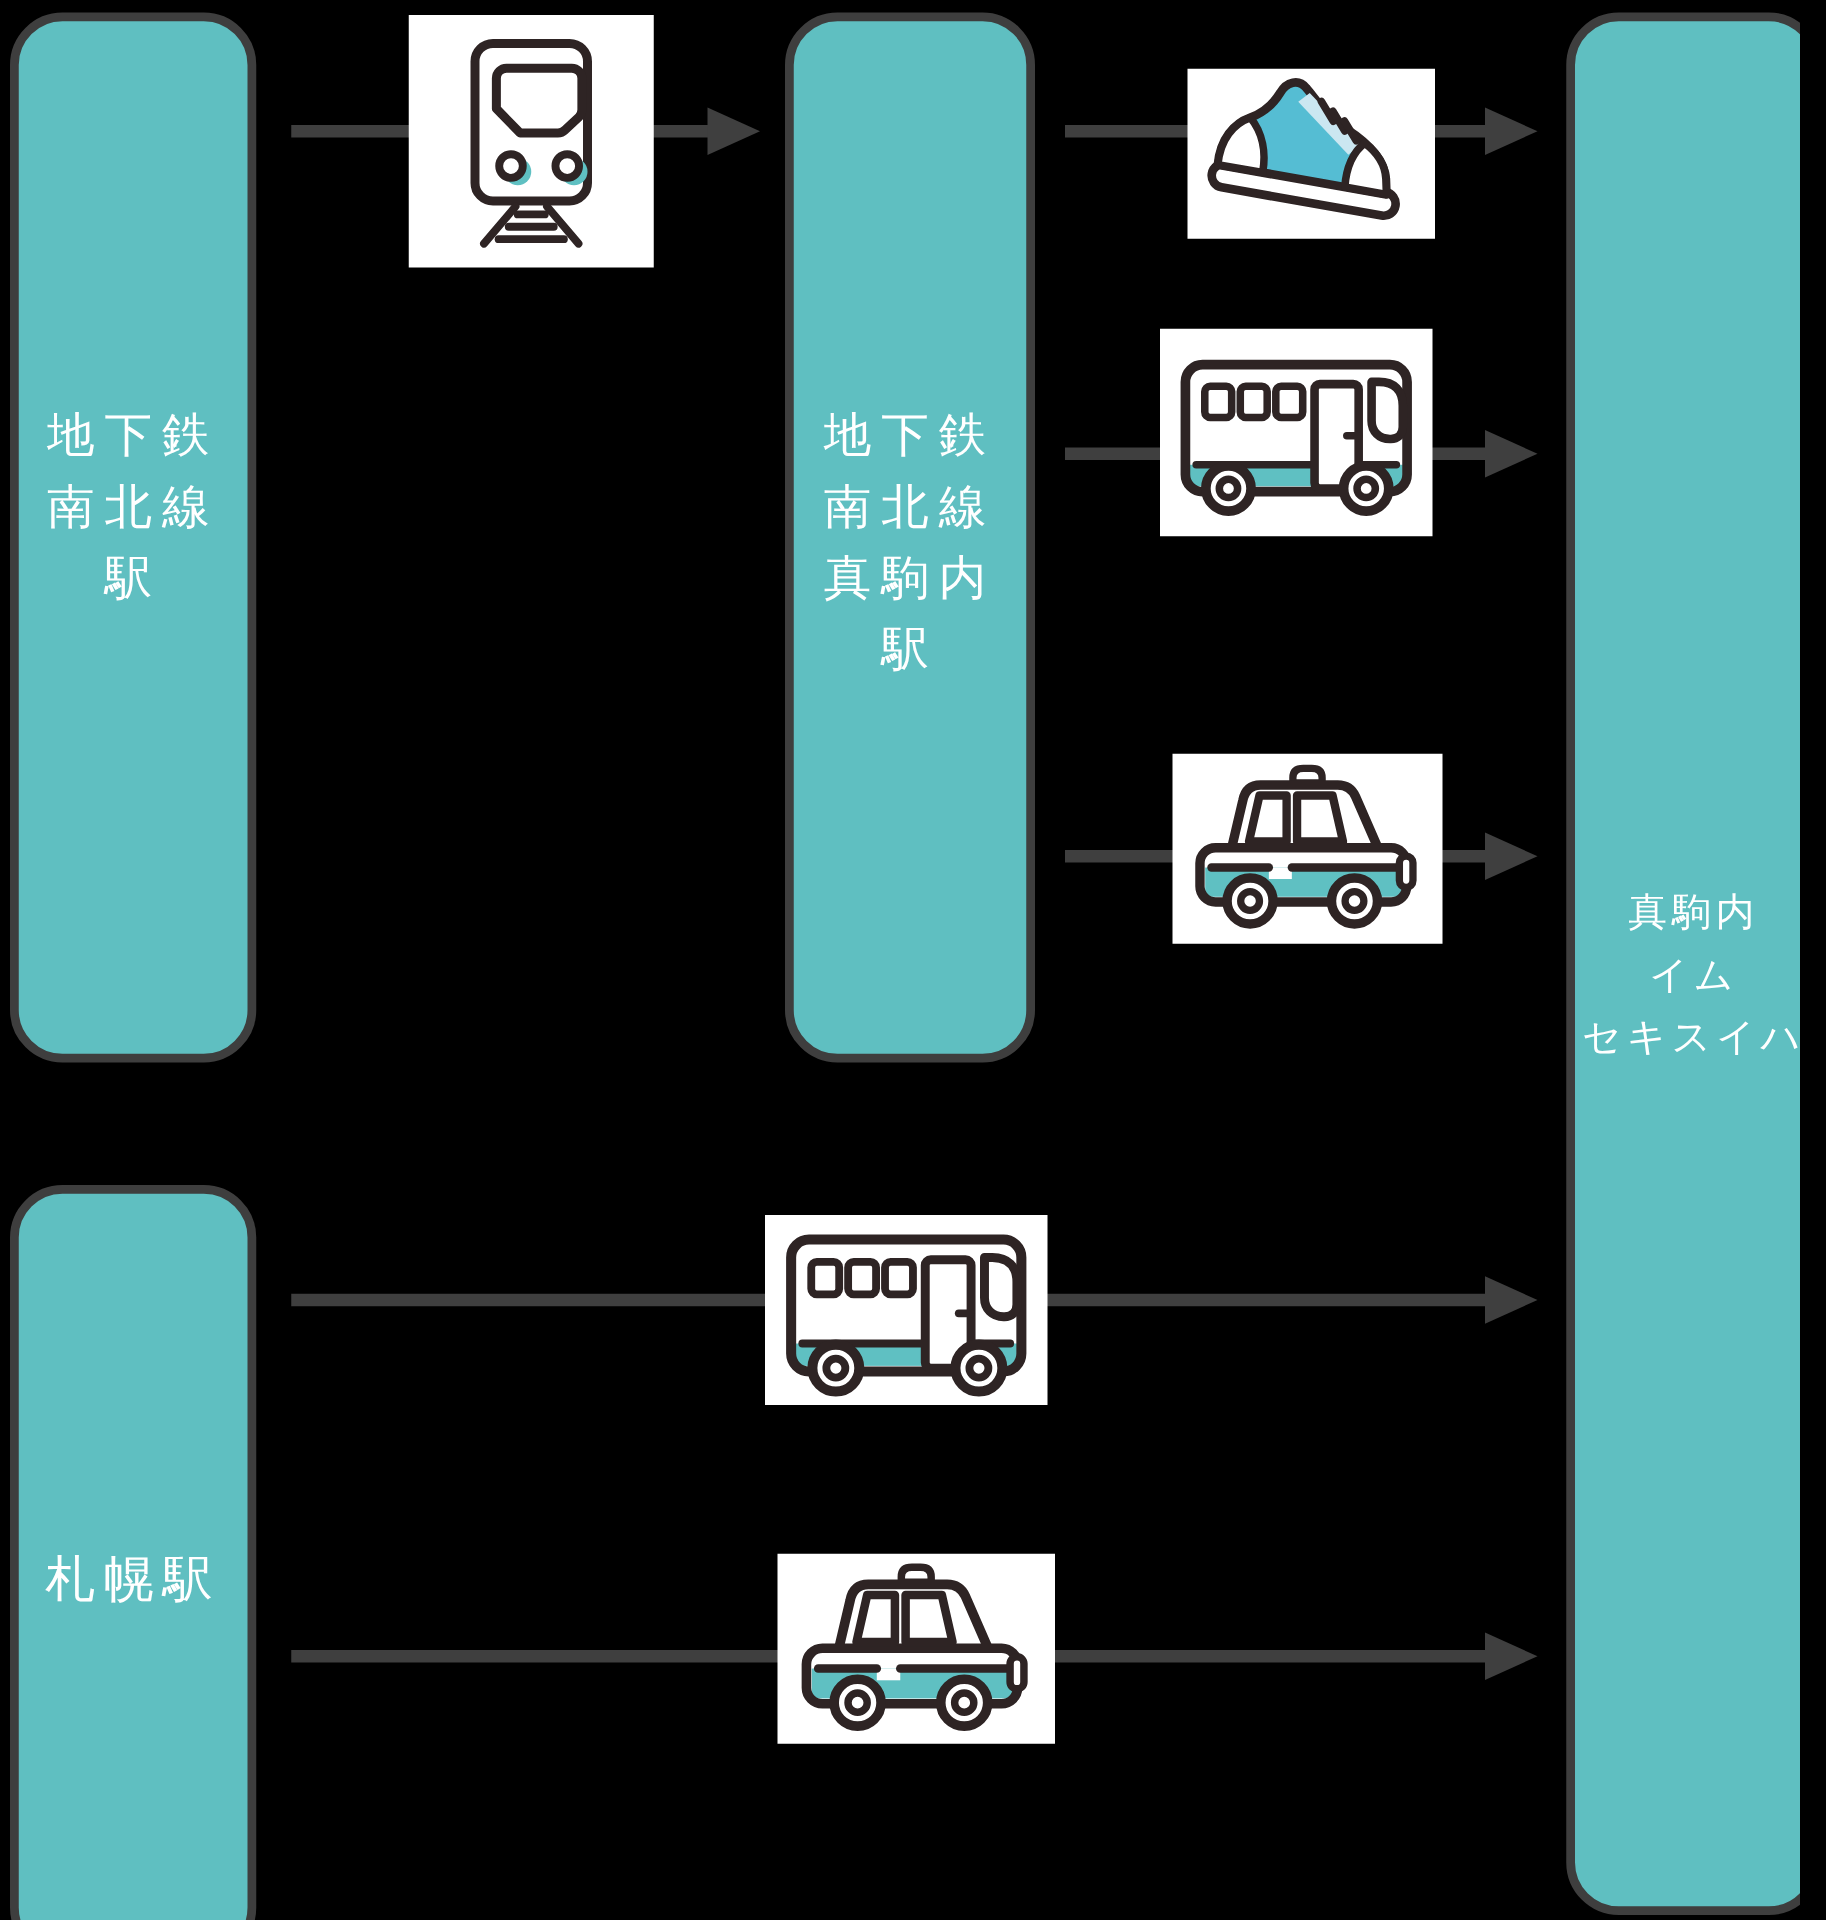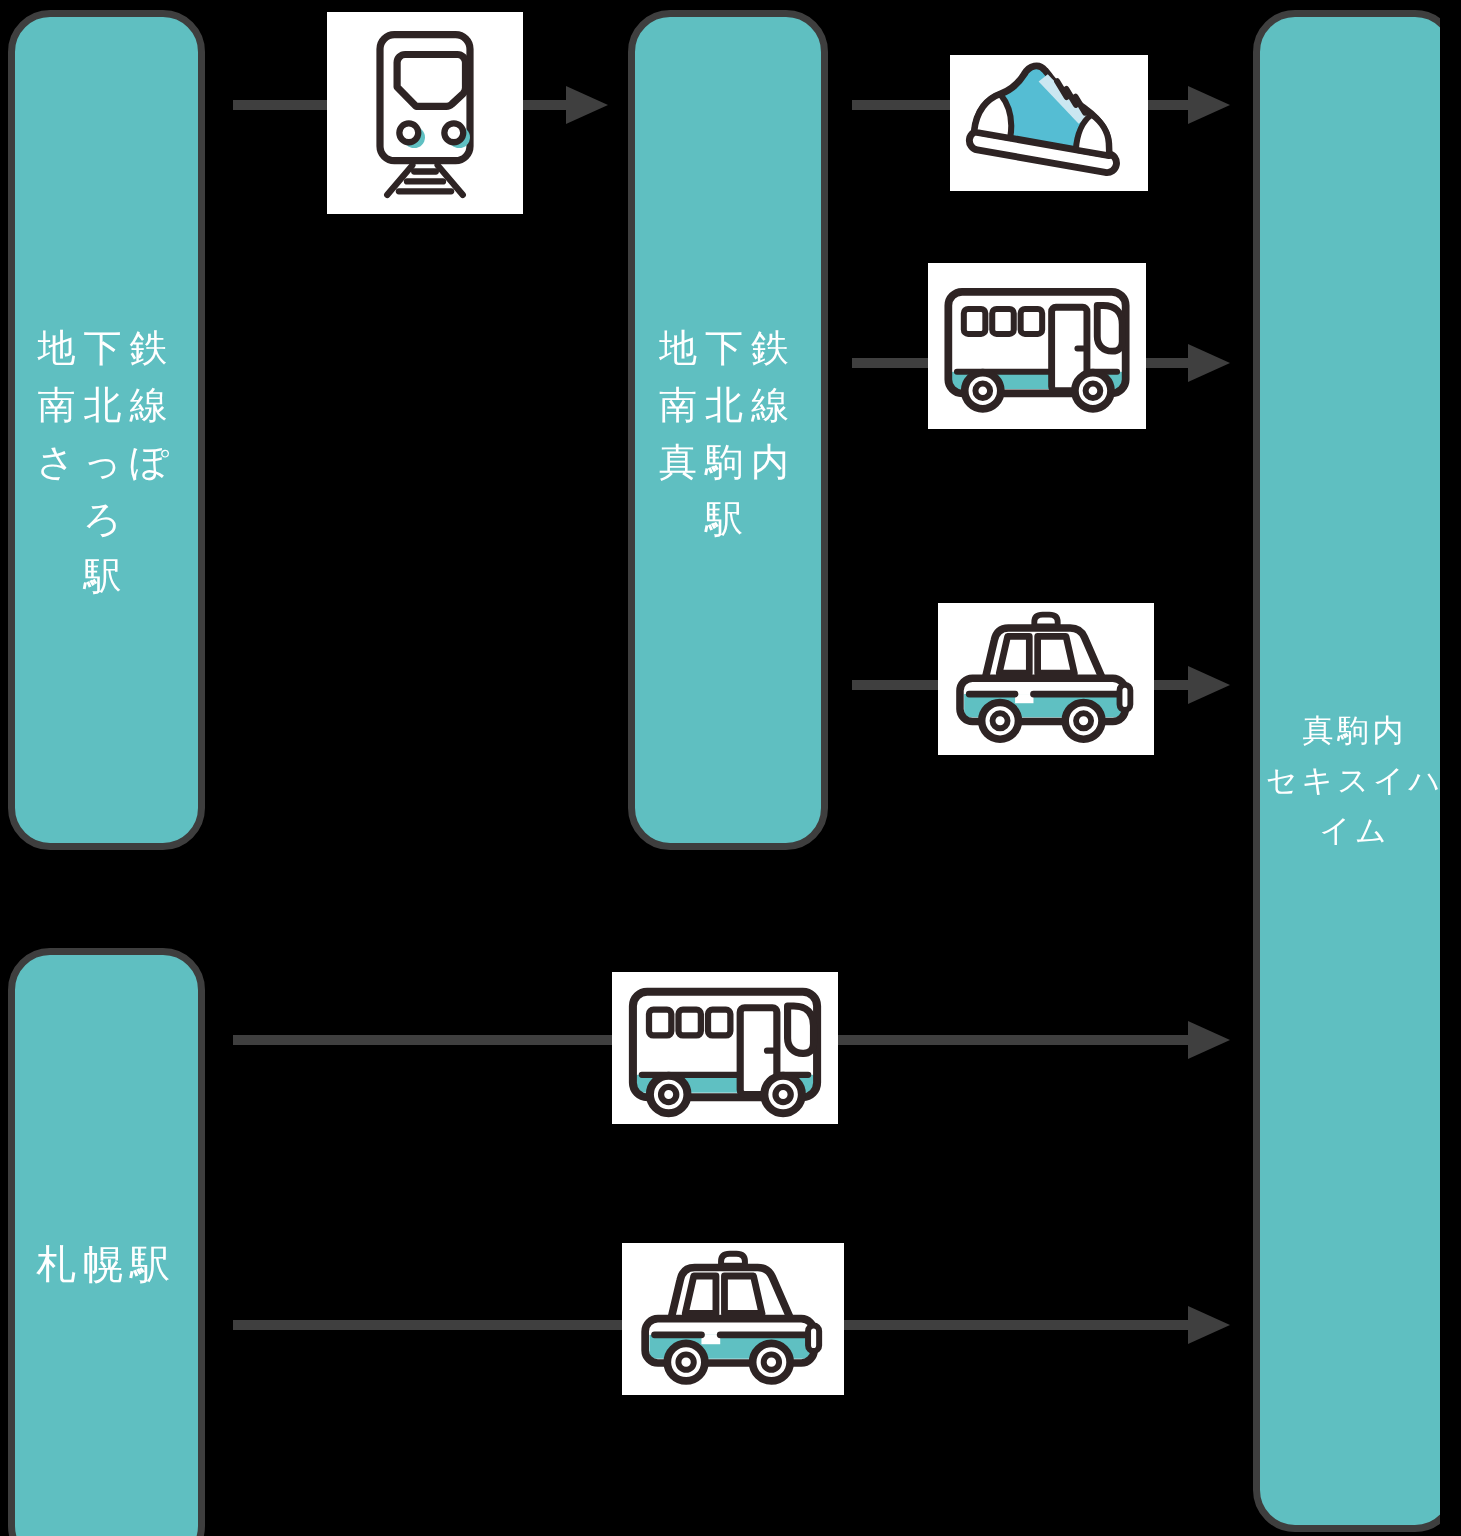"さっぽろ" div.ln { html: <div>さっぽろ</div> -> none }
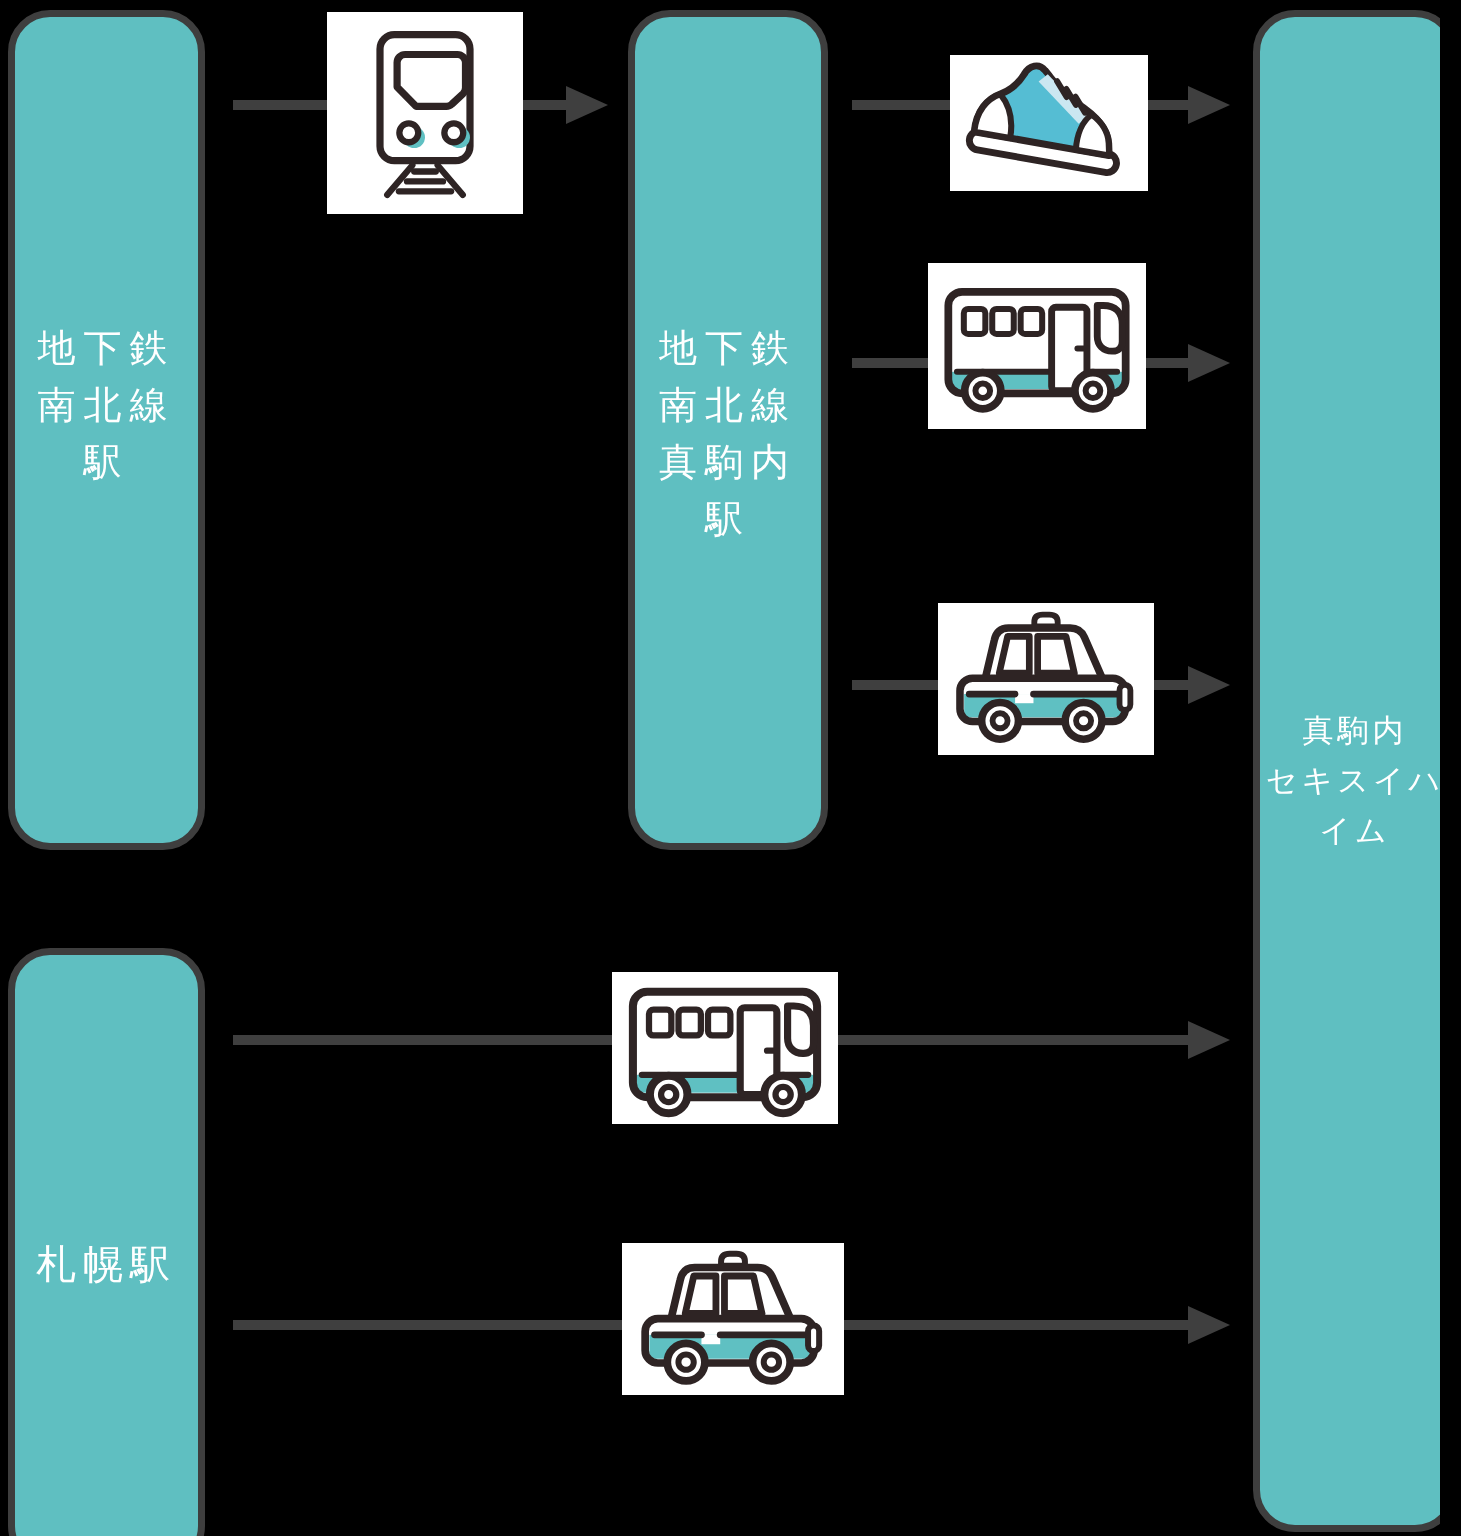"セキスイハ" div.ln { order: before "イム" -> after "イム" }
